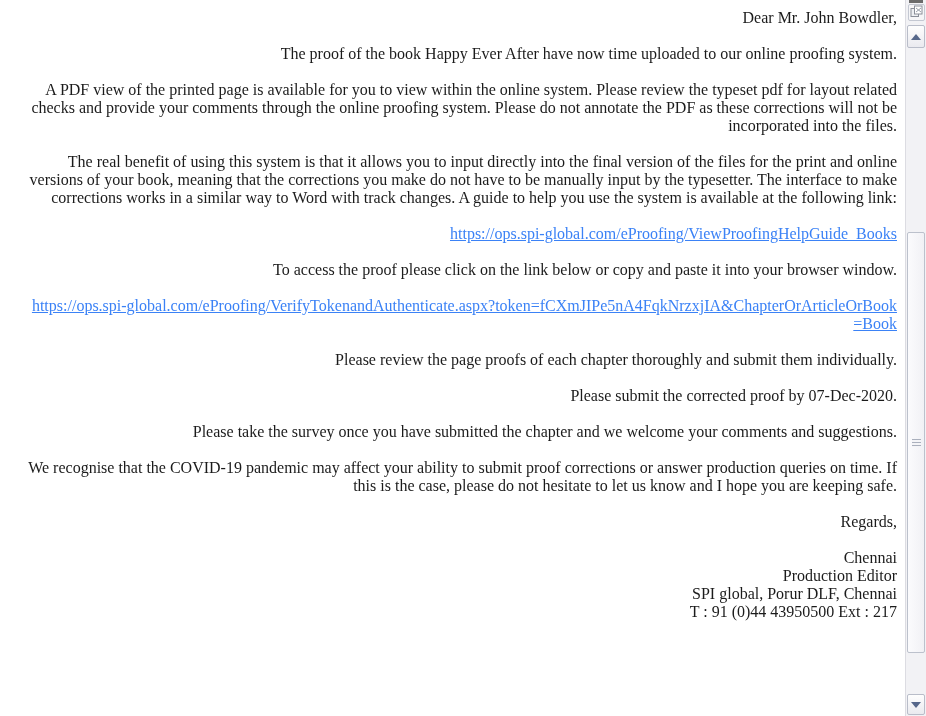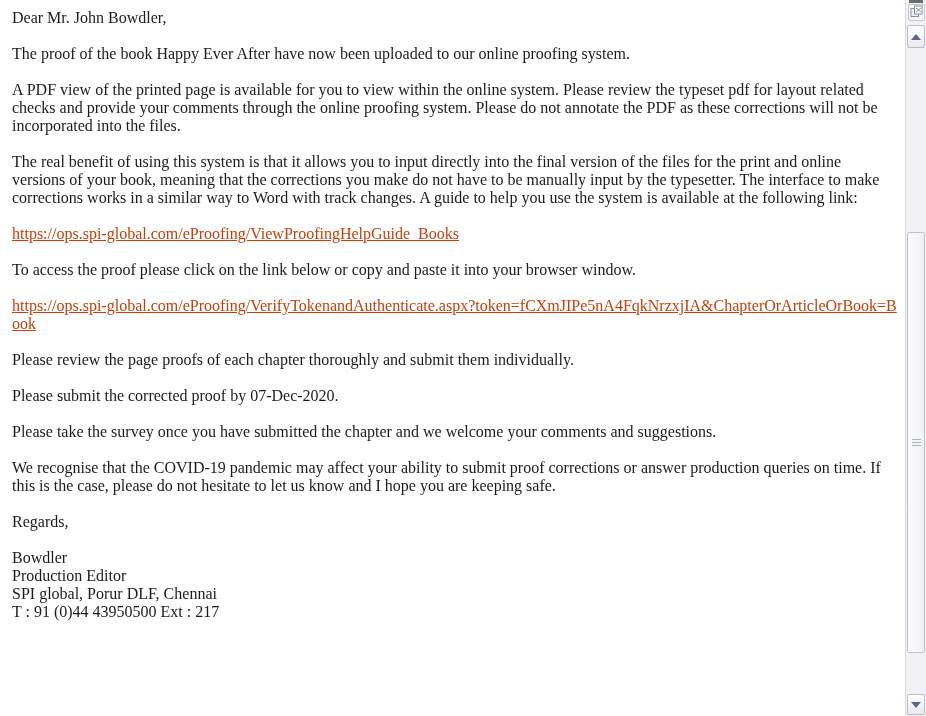"Dear Mr. John Bowdler," .letter p { margin: 0 0 18px 4px -> 0 0 18px 16px; text-align: none -> right }
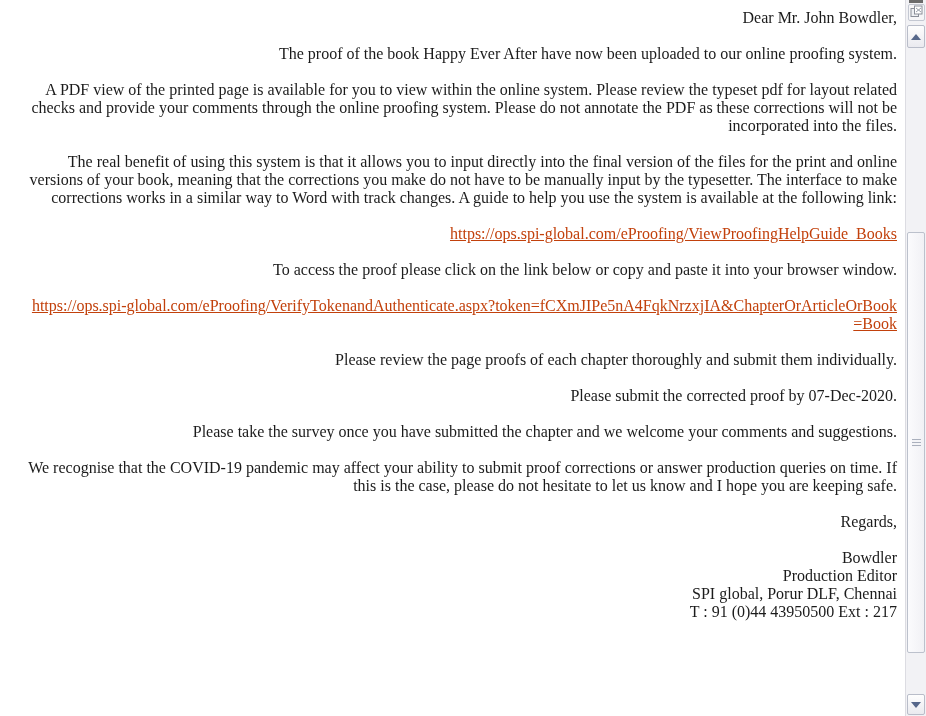"have now been uploaded to" span { text: been -> time }
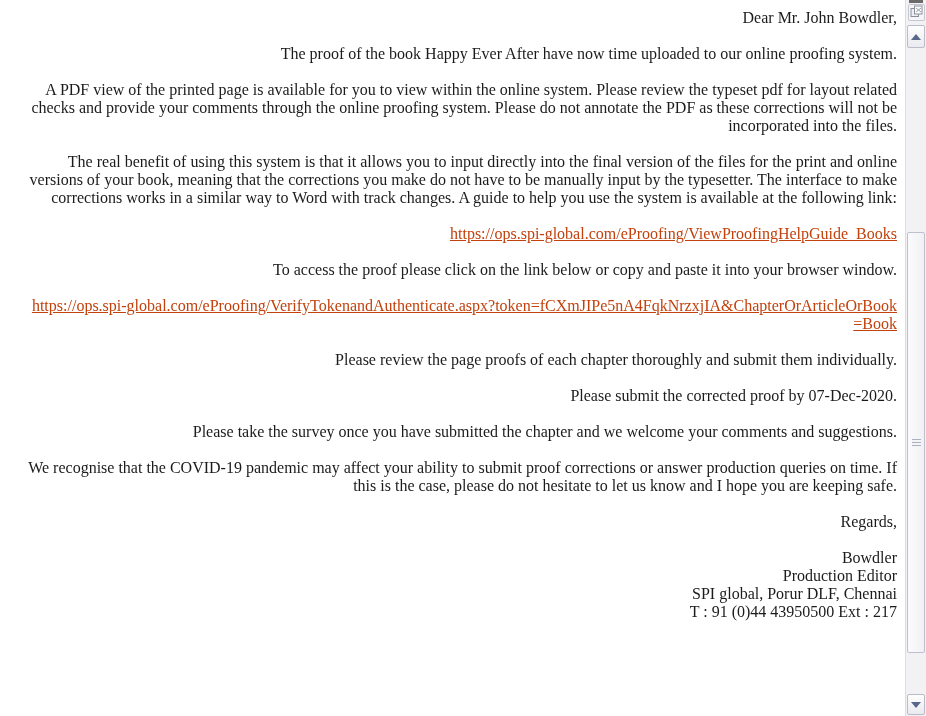"https://ops.spi-global.com/eProofing/Vie" a.link { color: #c2410c -> #3b82f6 }
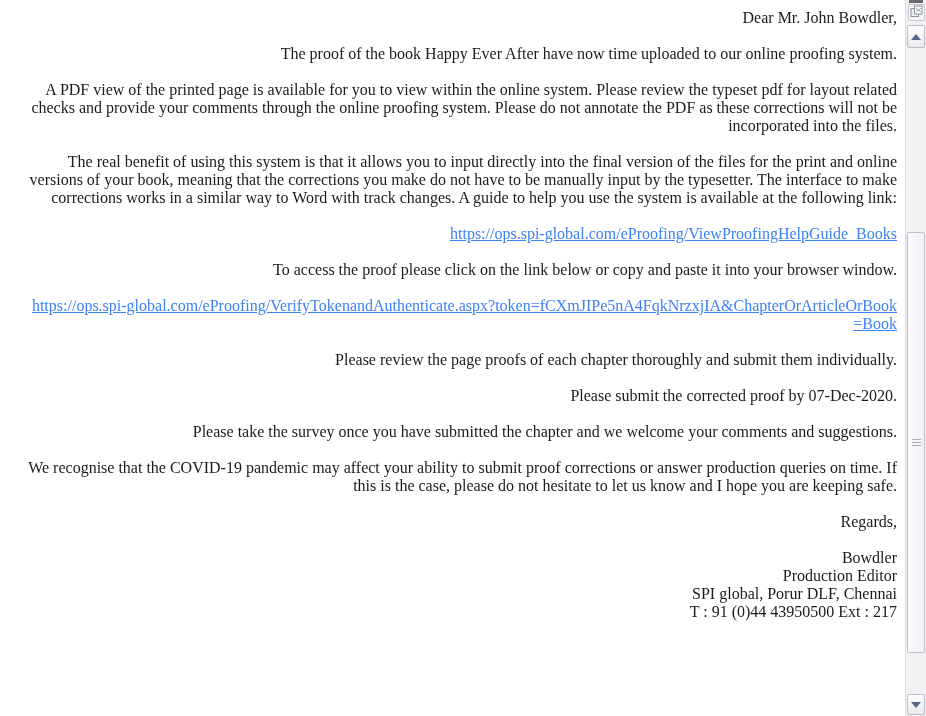"Bowdler" span.bold { text: Bowdler -> Chennai }
